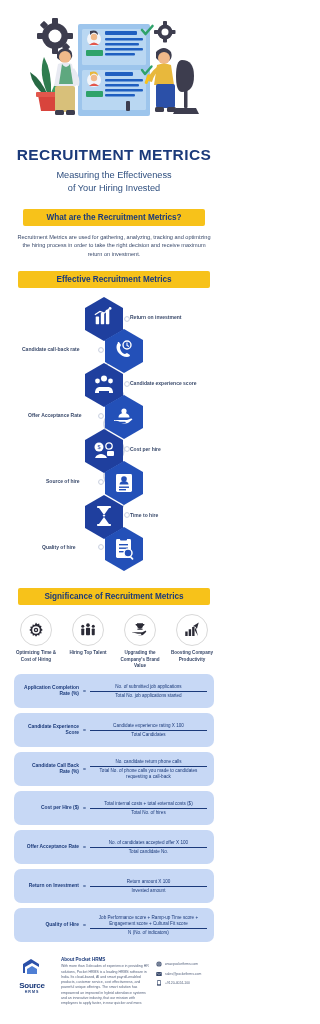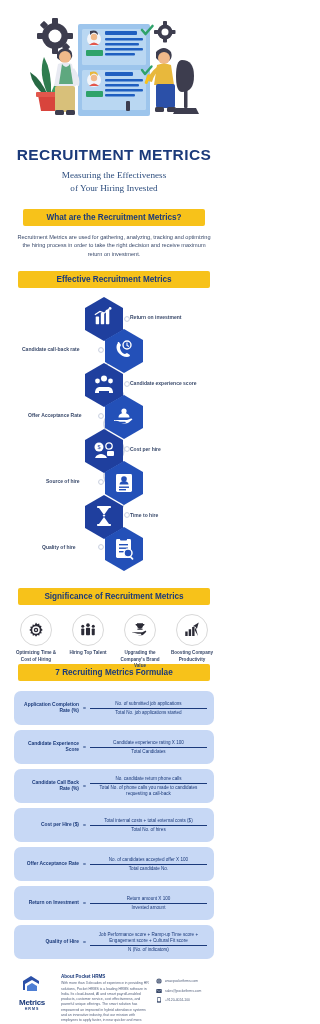"Measuring the Effectiveness" .subtitle { font-family: Liberation Serif, serif -> none }
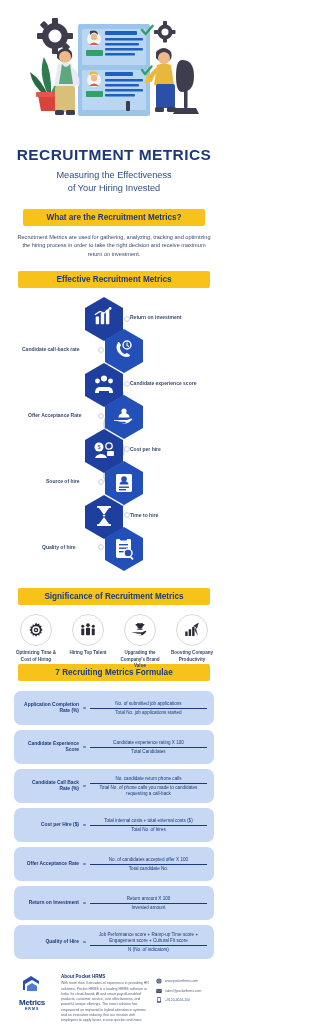"7 Recruiting Metrics Formulae" div.yellow-banner { html: <div>7 Recruiting Metrics Formulae</div> -> none }
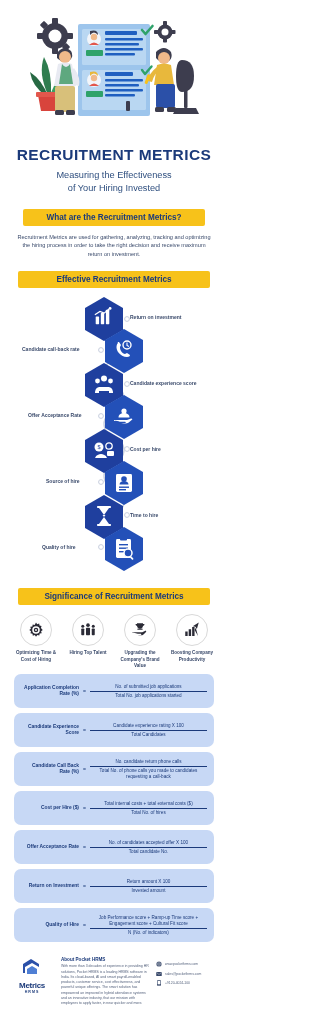"Metrics" div.logo-text { text: Metrics -> Source }
